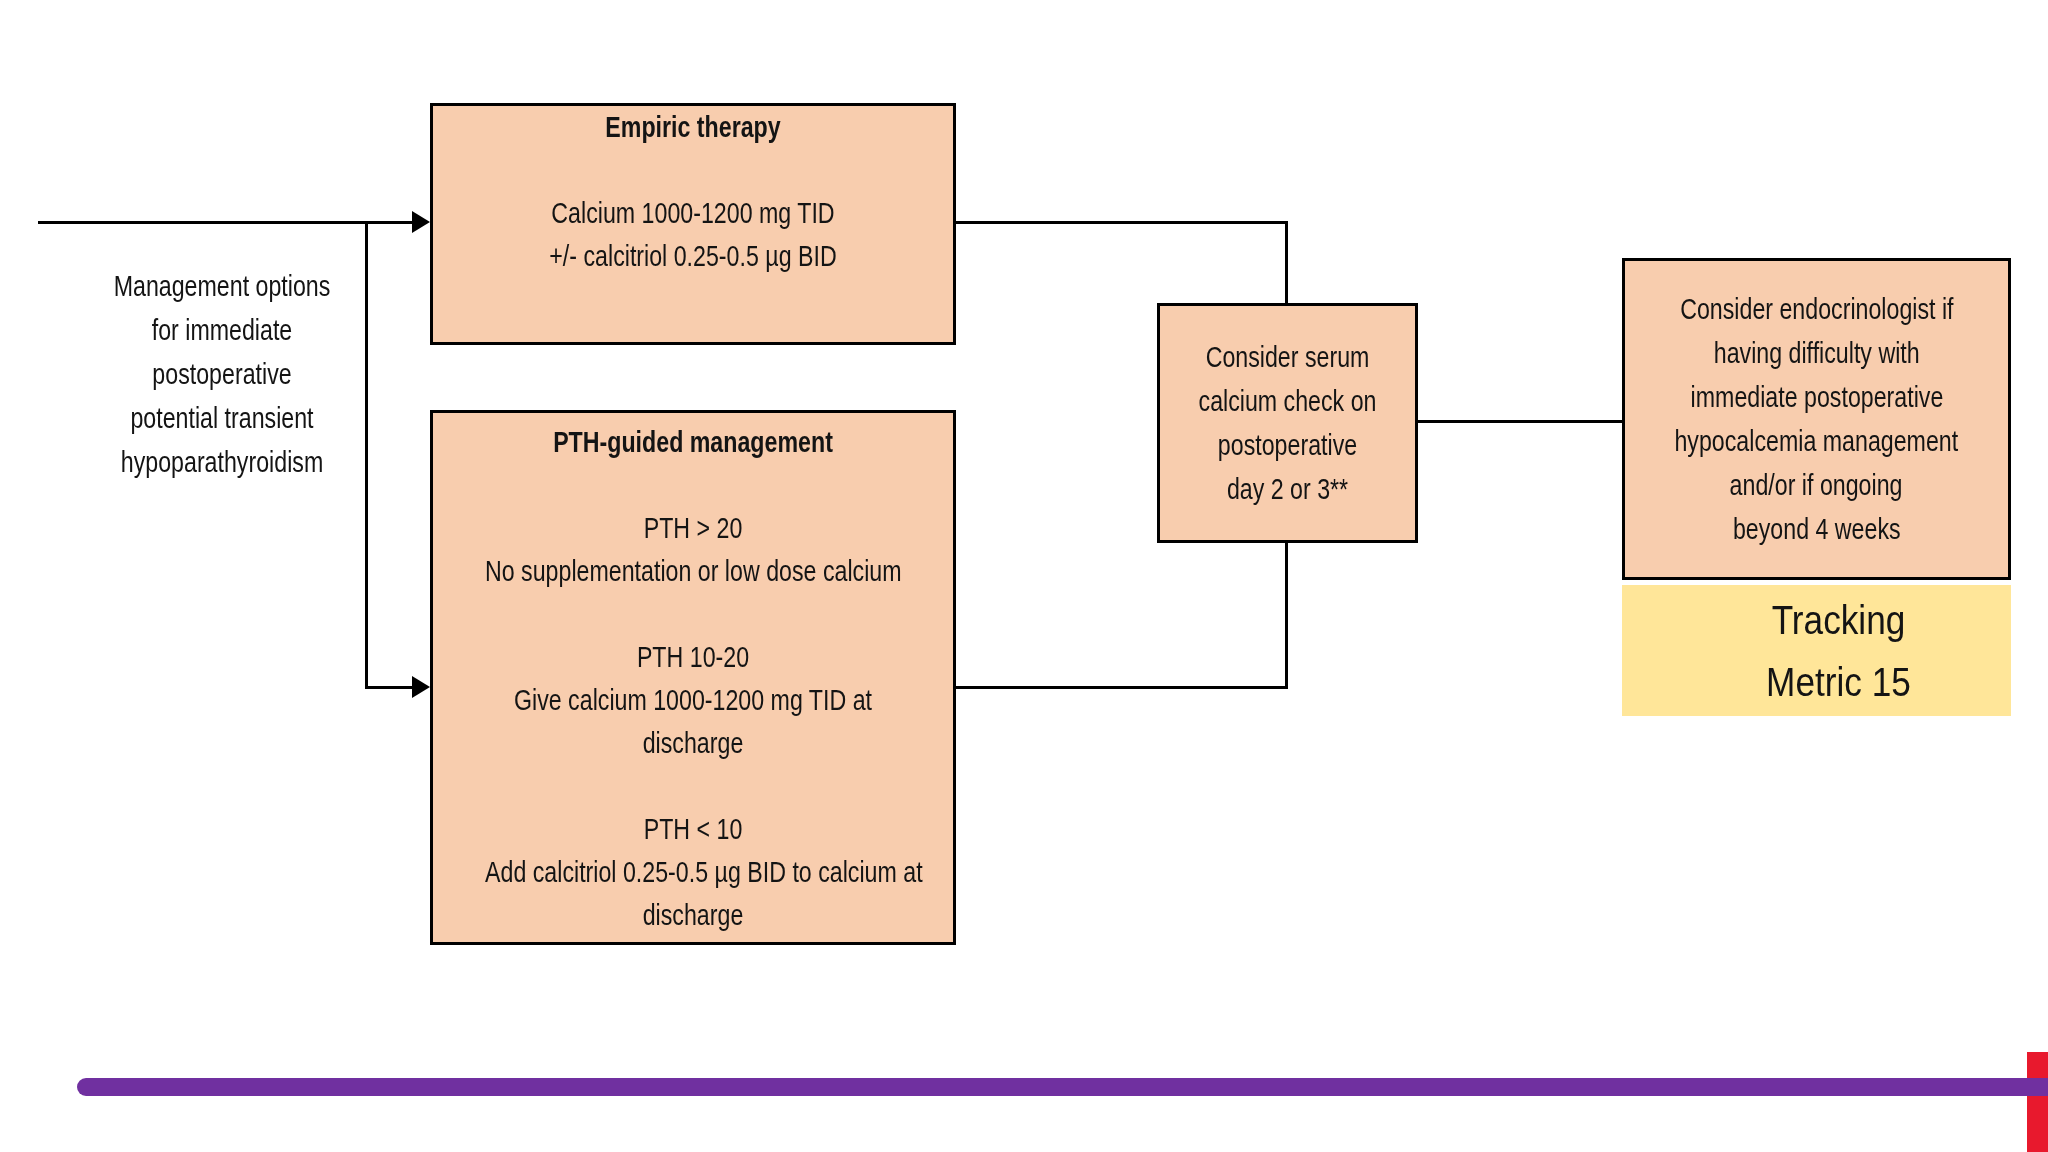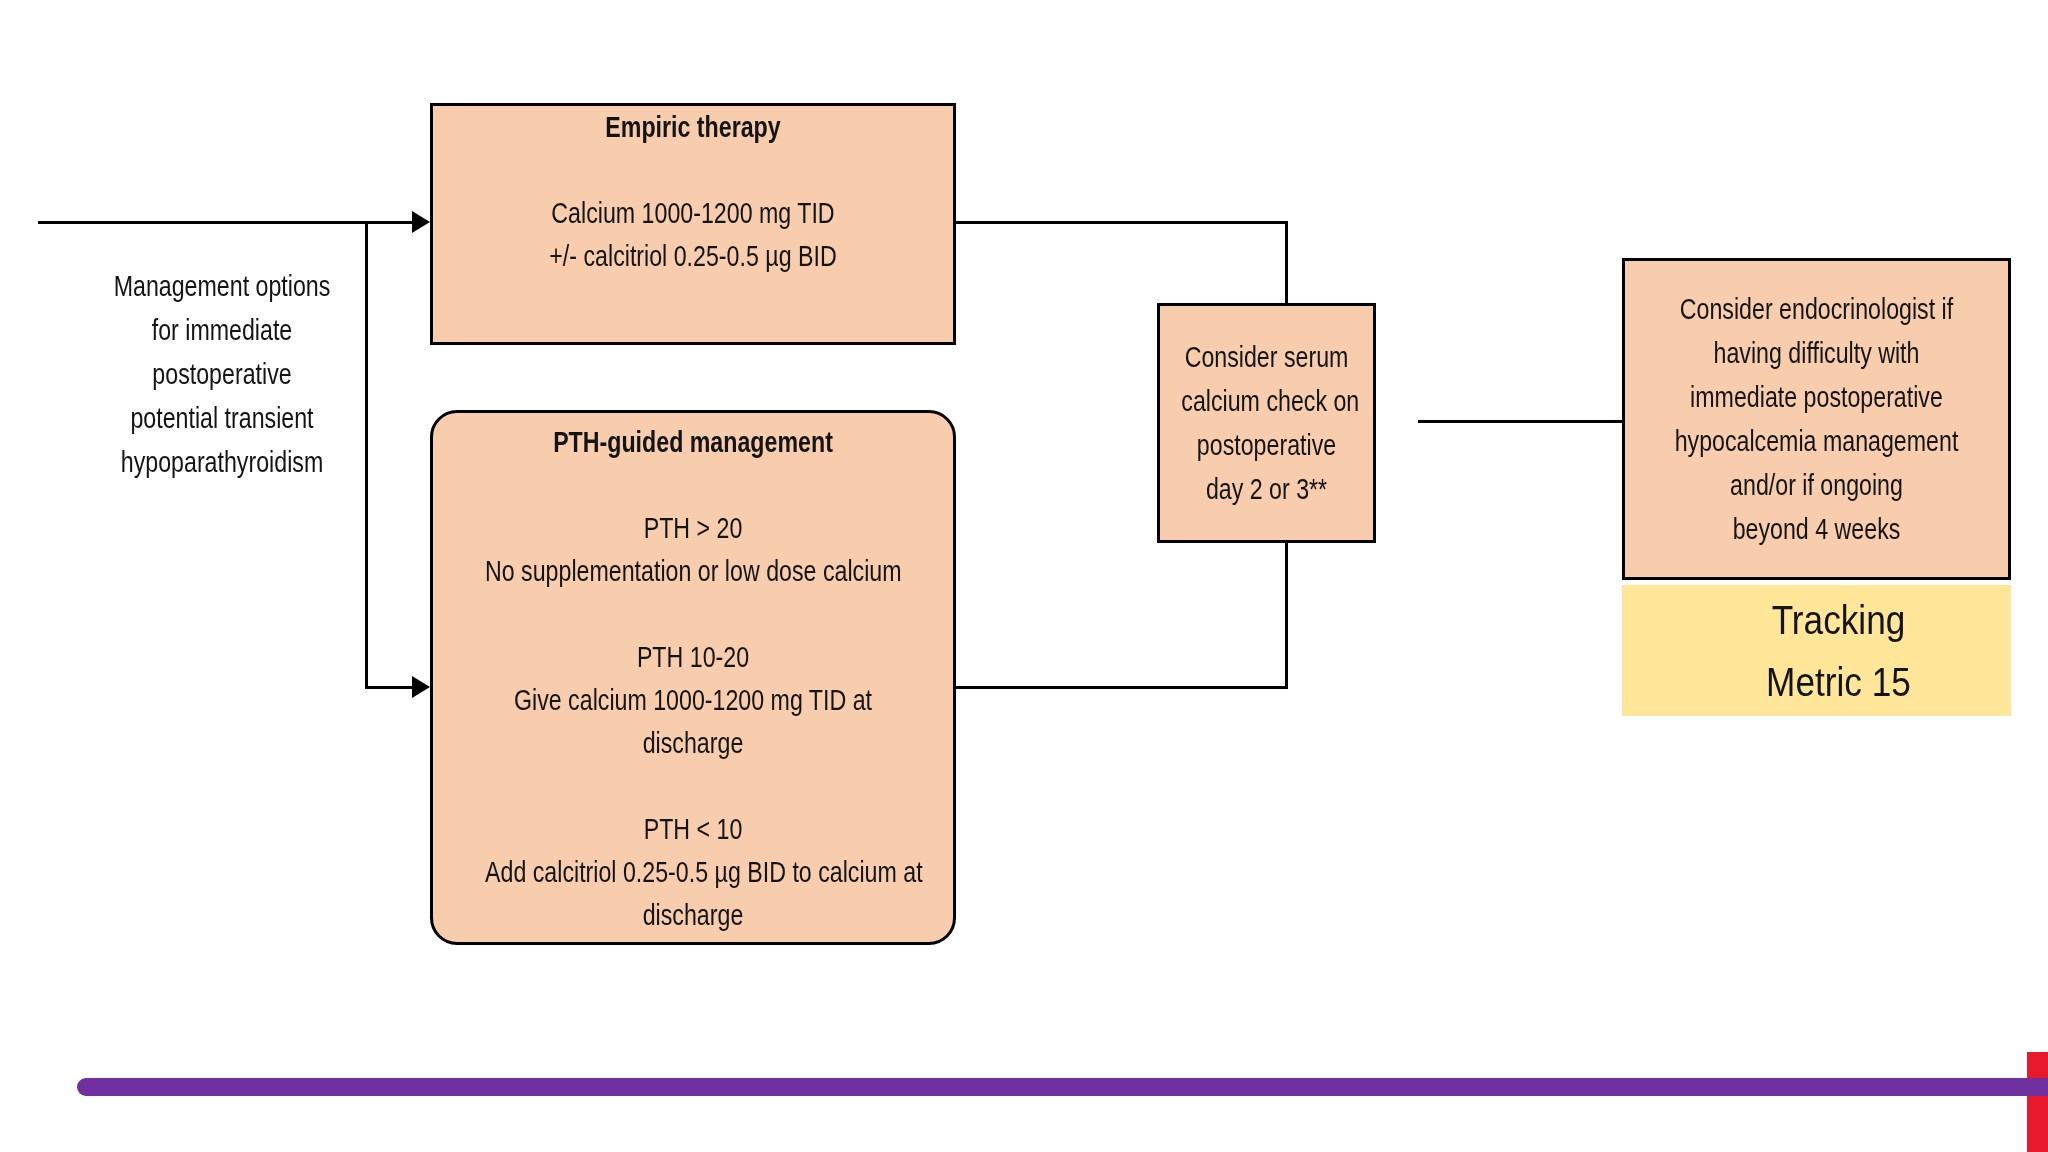"Consider endocrinologist if" div.node { align-items: none -> center }
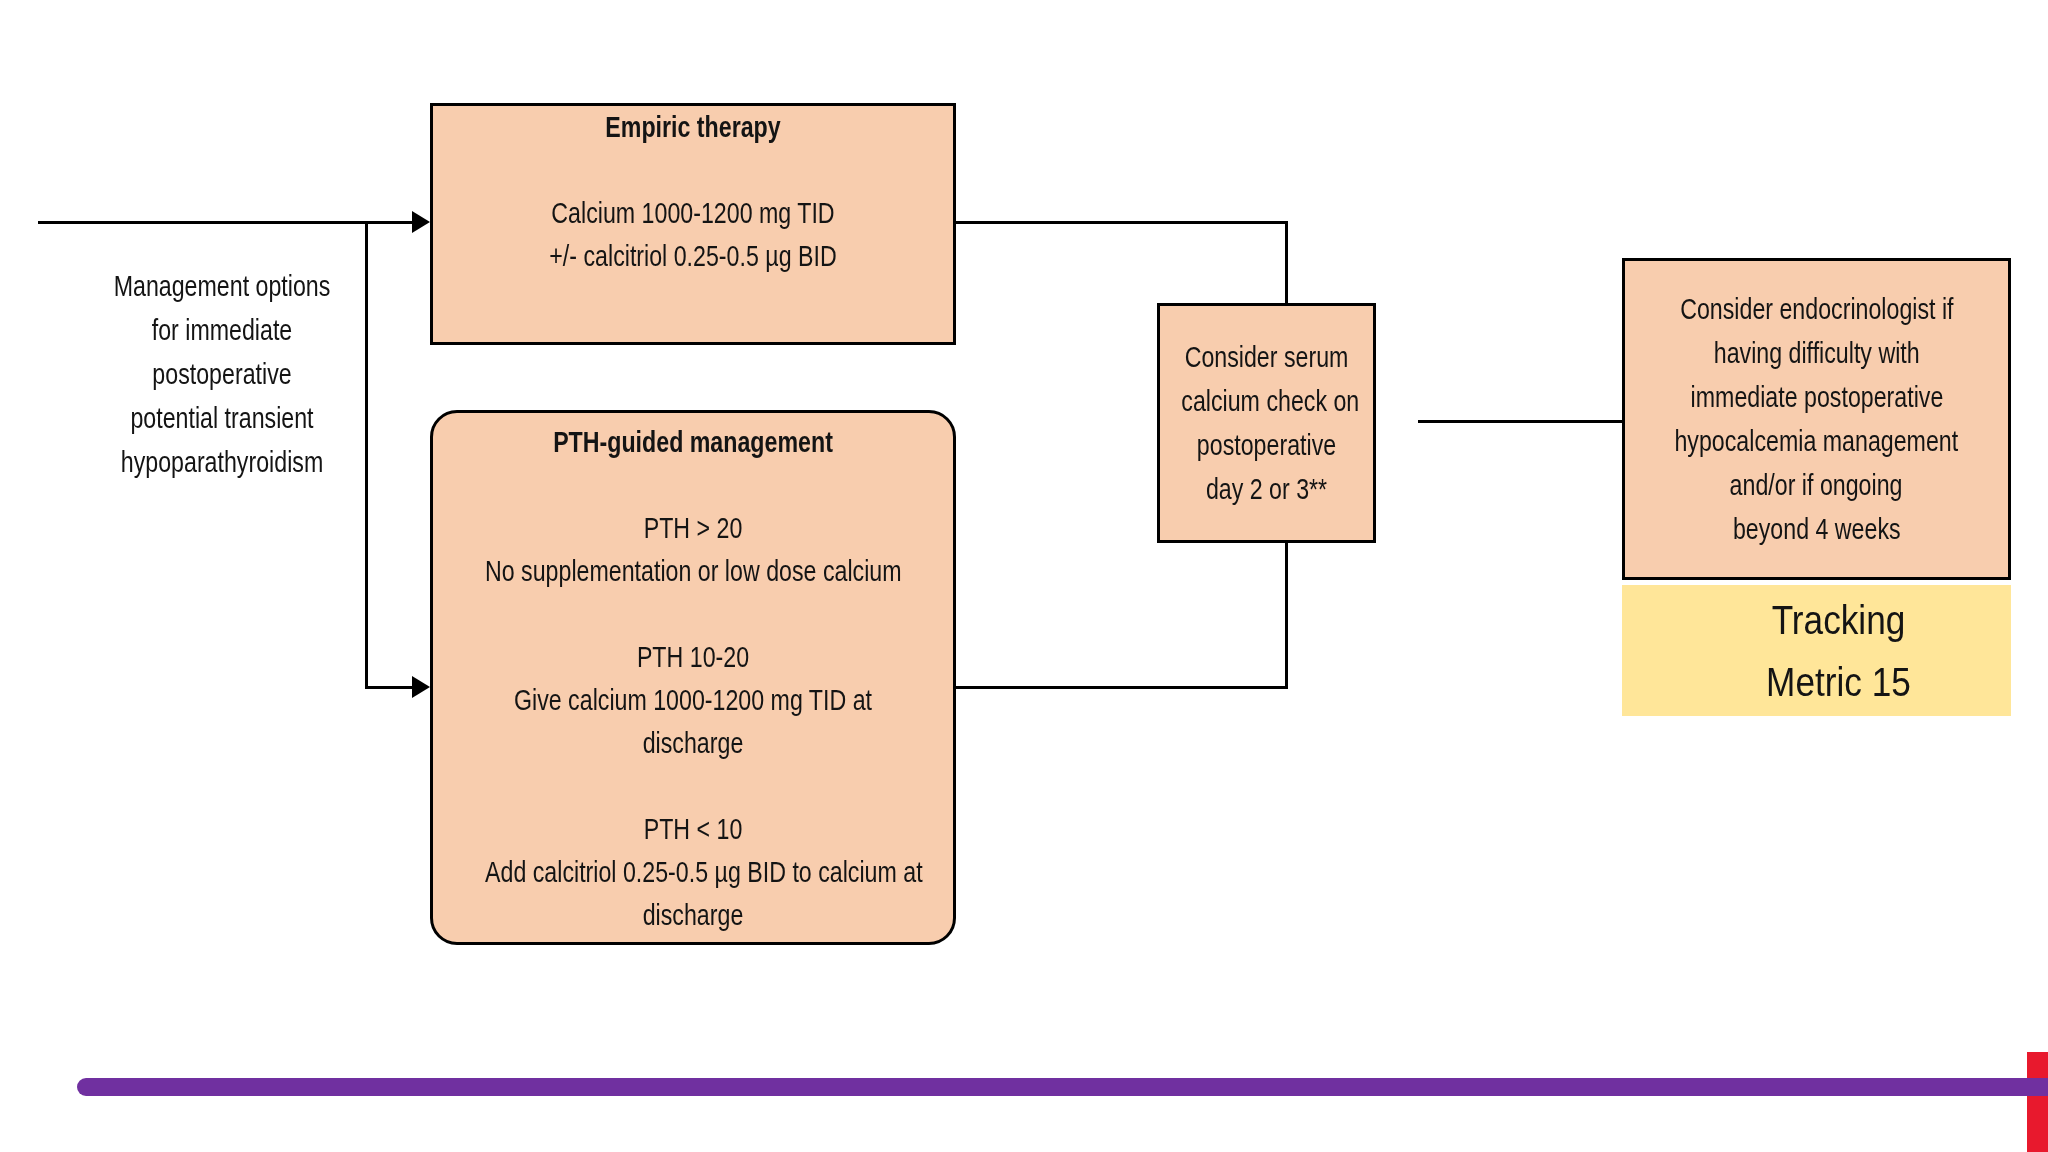"Consider serum" div.node { width: 219px -> 261px }
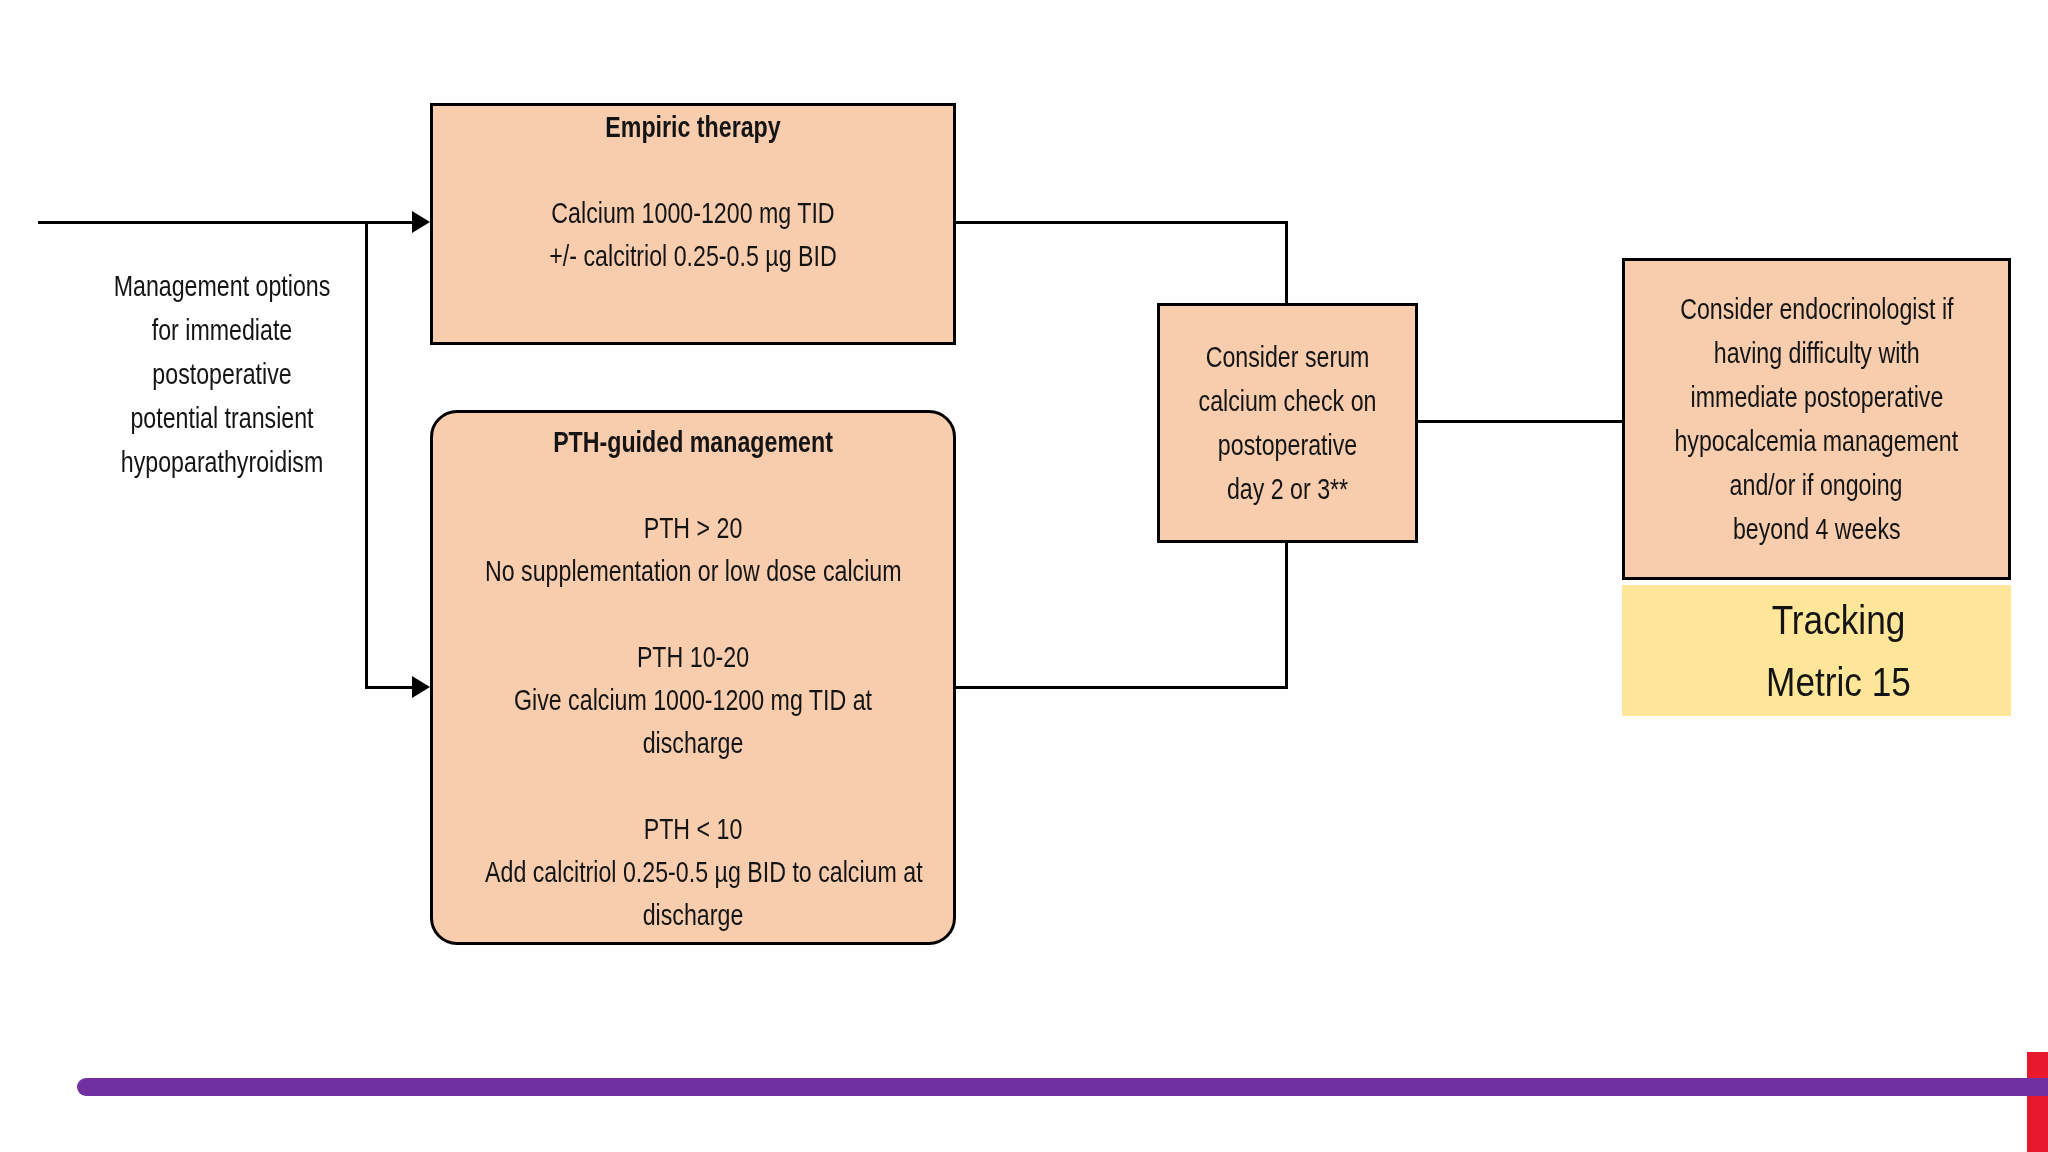"PTH-guided management" div.node { border-radius: 27px -> none }
